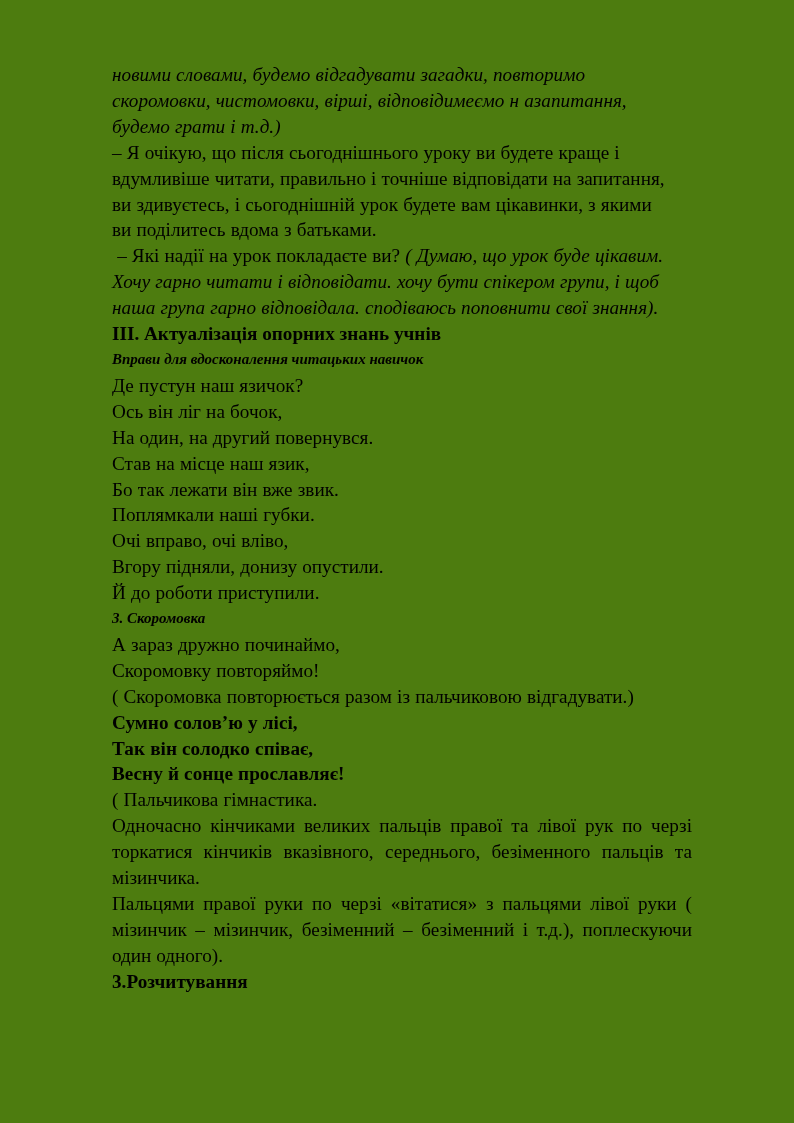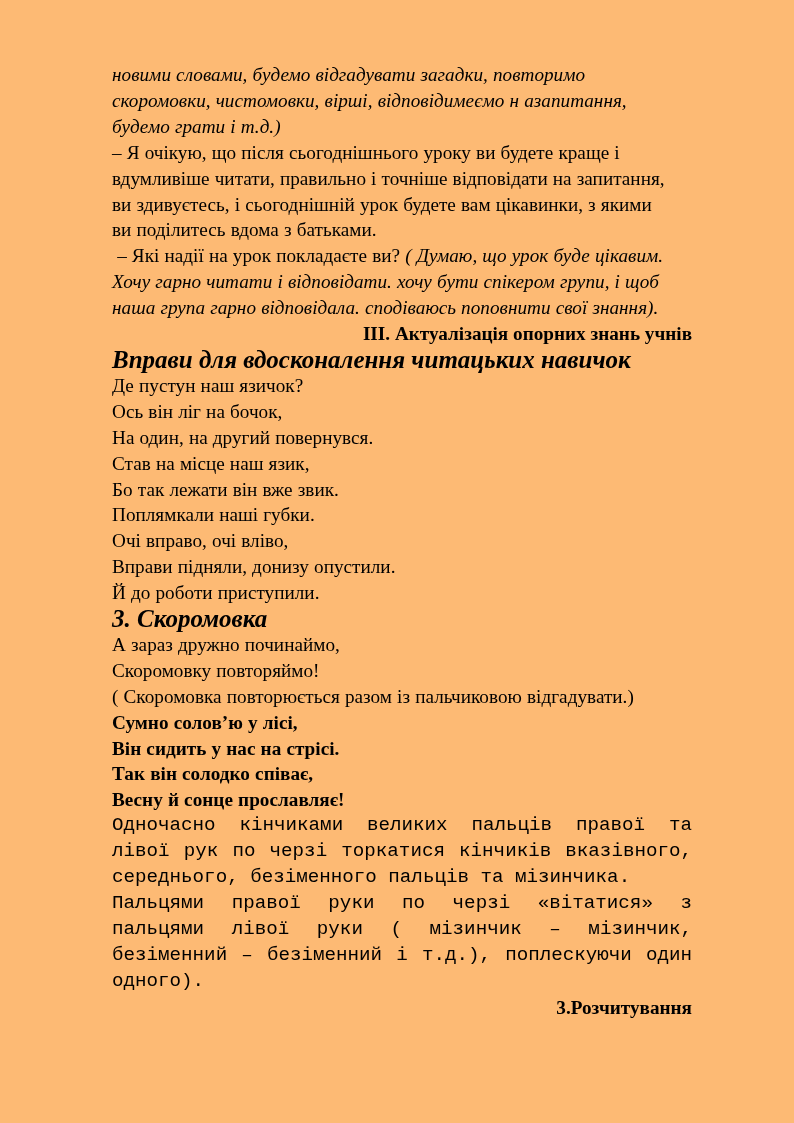"новими словами, будемо відгадувати" .page { background: #fdba74 -> #4d7c0f }
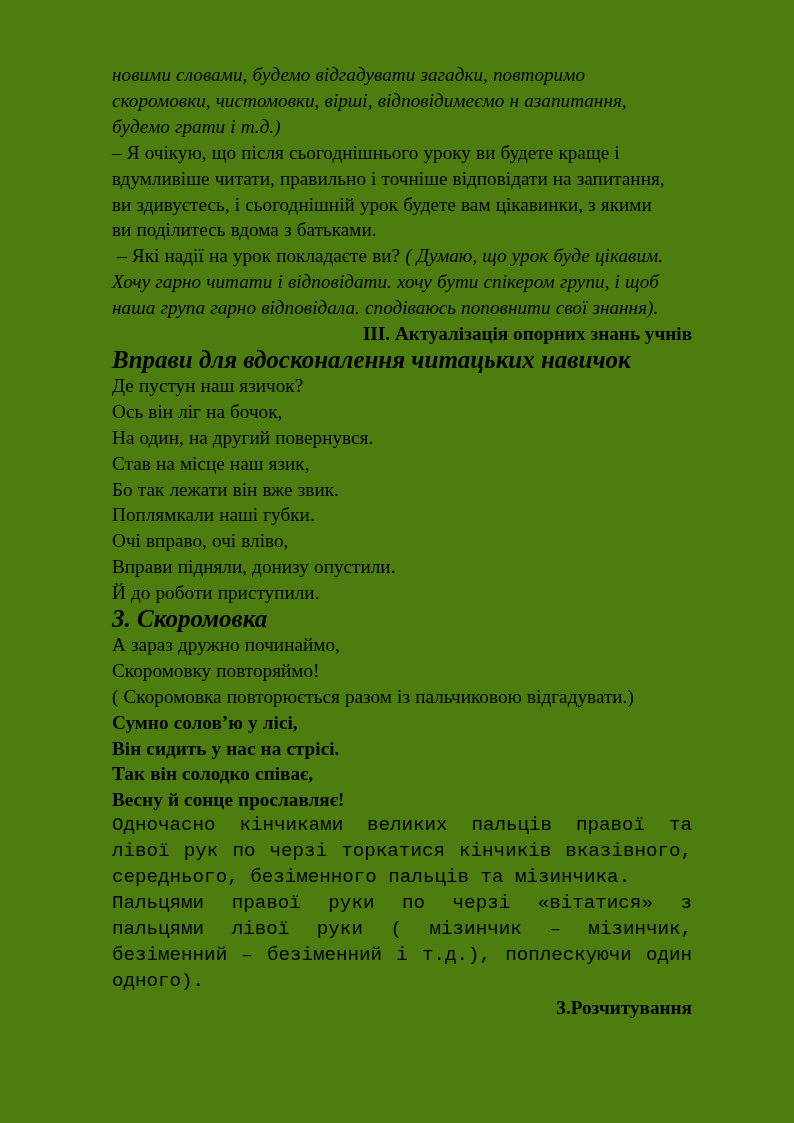"ІІІ. Актуалізація опорних знань учнів" .hdr-bd { text-align: right -> none }
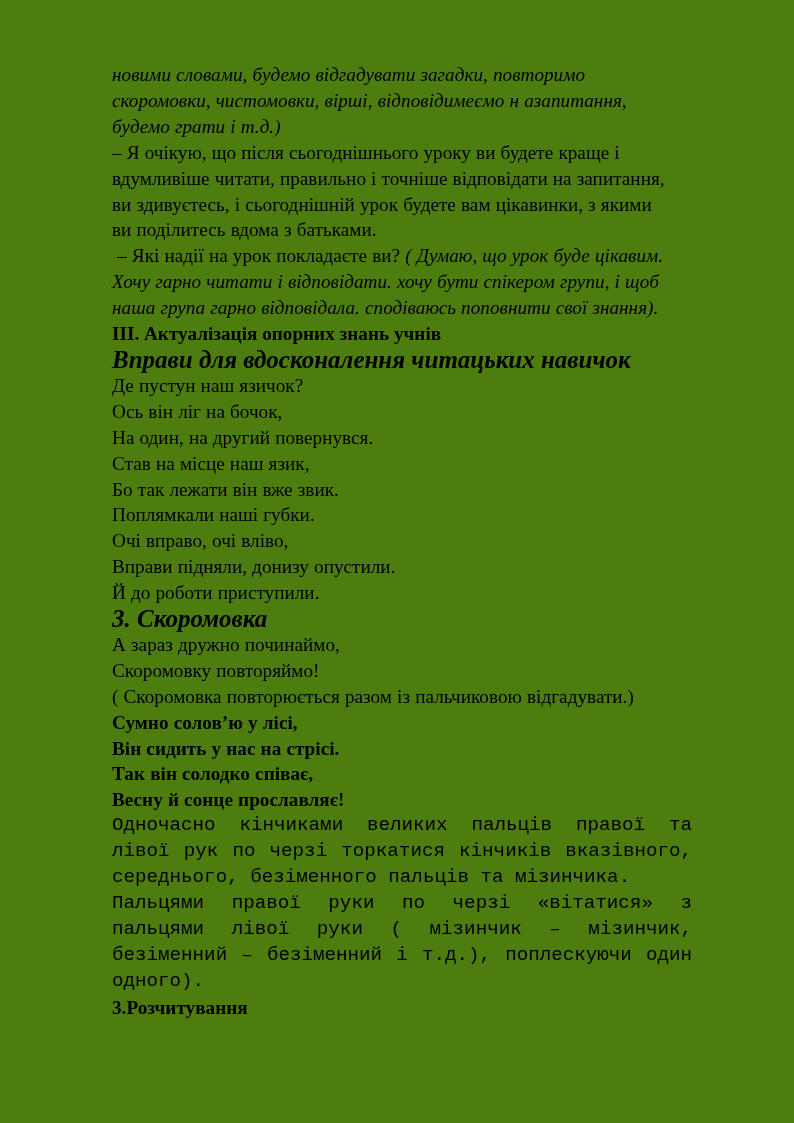"Вправи для вдосконалення читацьких" .hdr-bdit { font-size: 25px -> 15px }
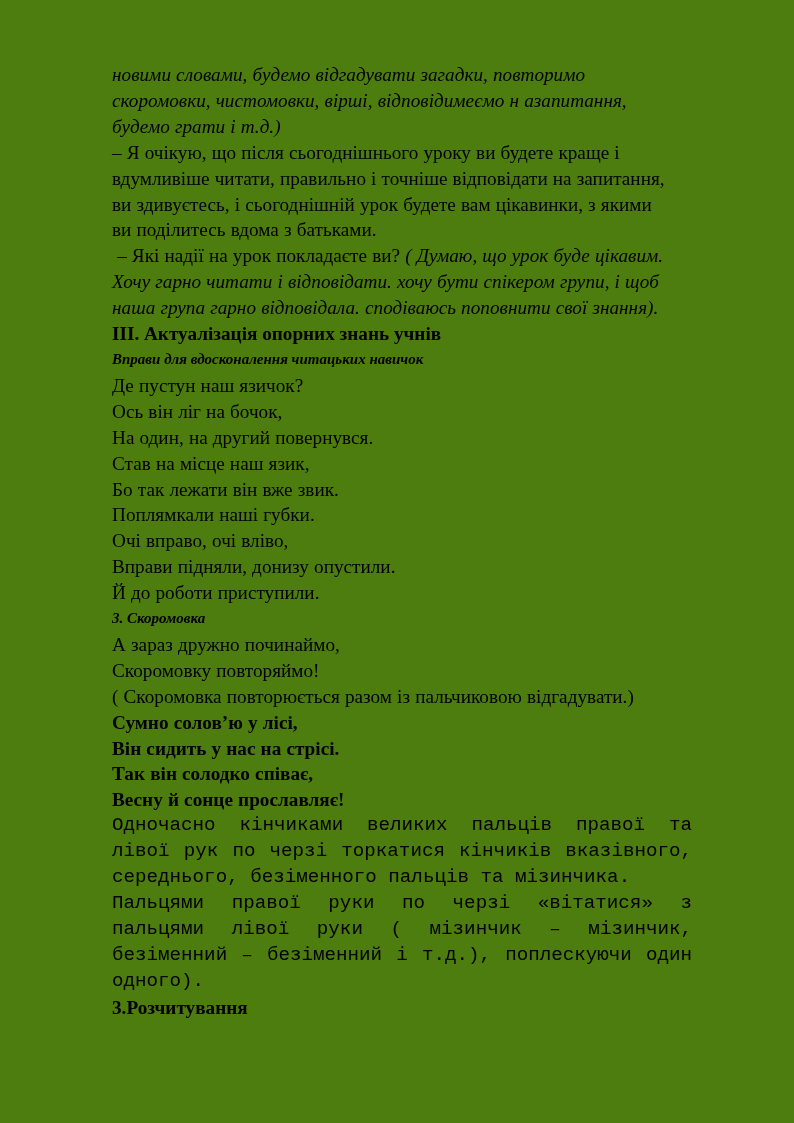"Вправи підняли, донизу опустили." div.ln { text: Вправи -> Вгору }
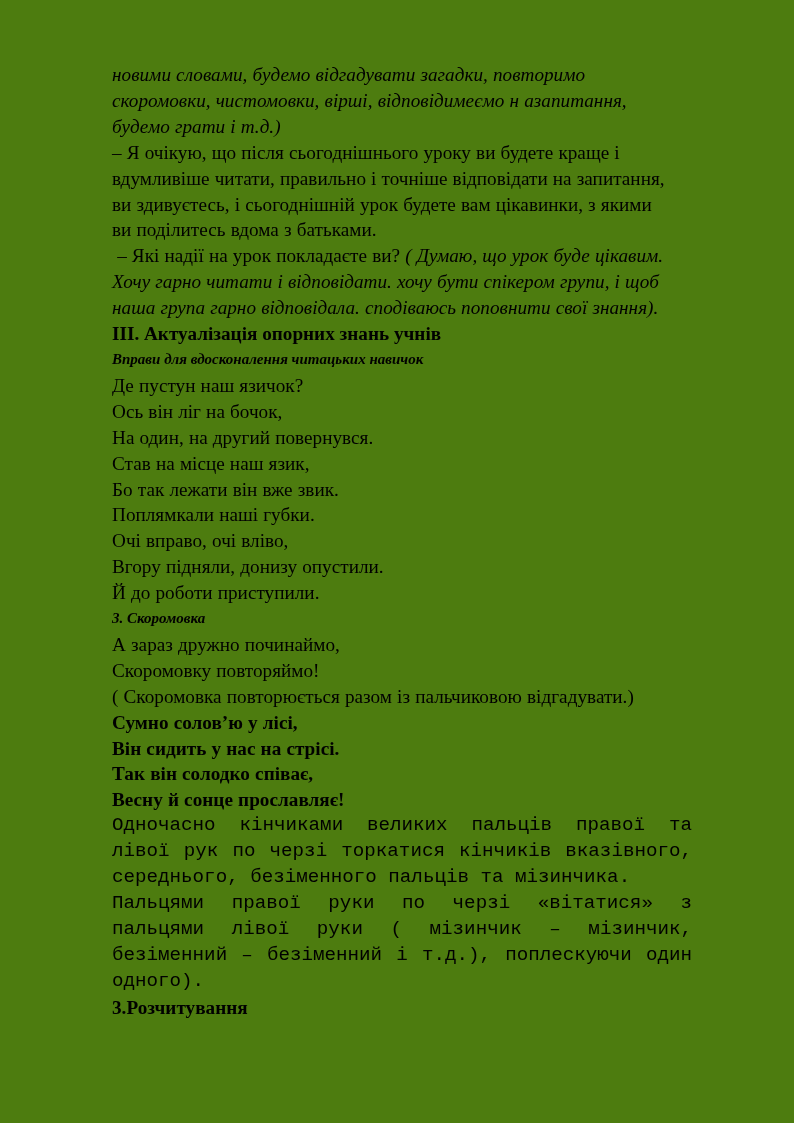"Він сидить у нас на" div.ln { html: <div>Він сидить у нас на стрісі.</div> -> none }
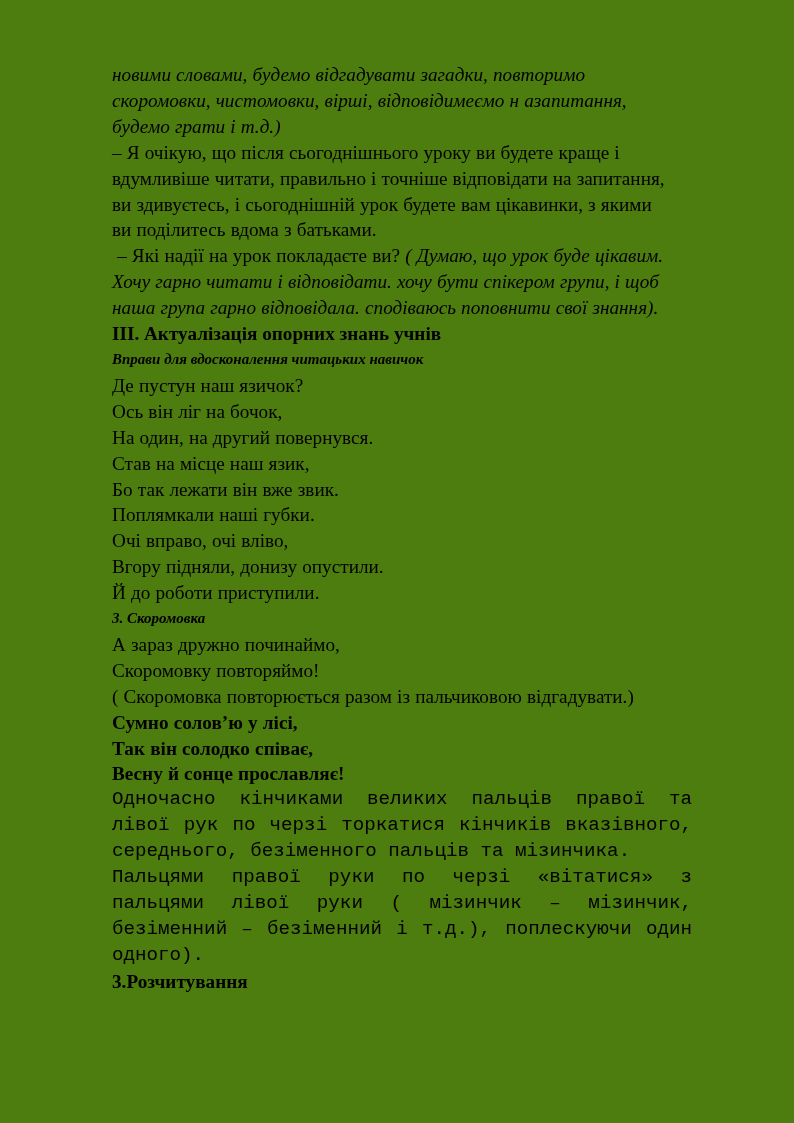"( Пальчикова гімнастика." div.ln { html: none -> <div>( Пальчикова гімнастика.</div> }
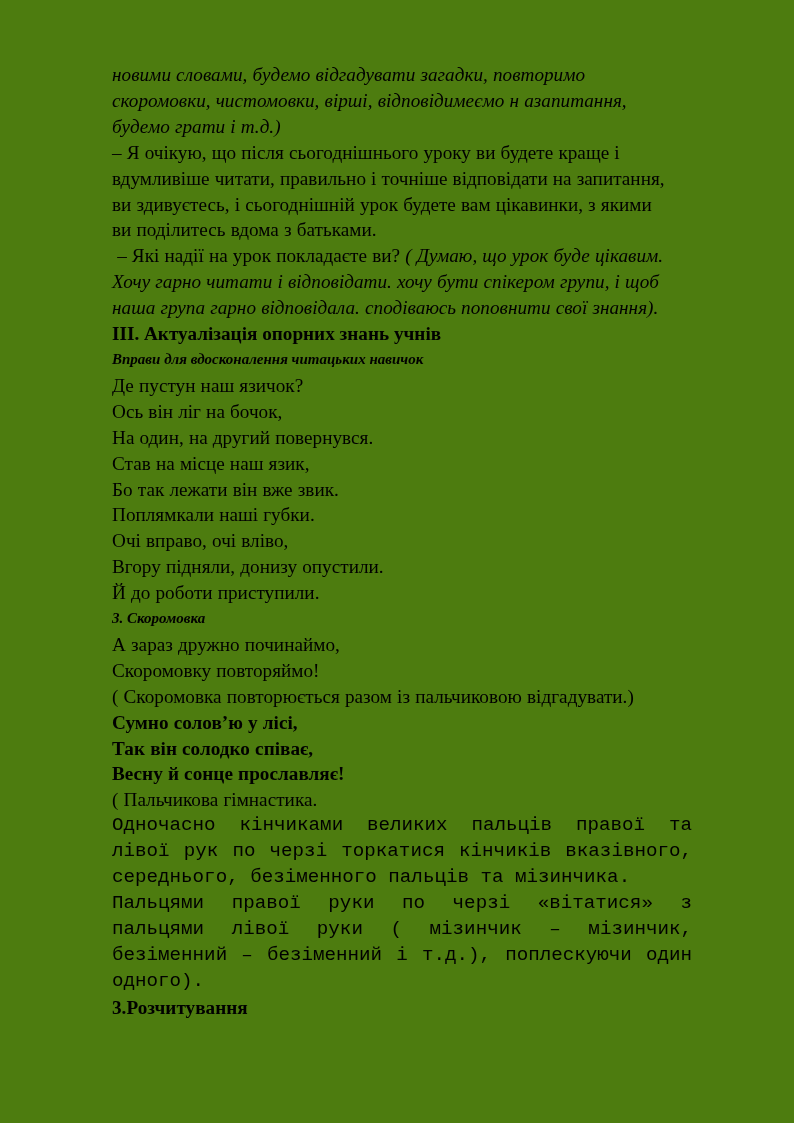"Одночасно кінчиками великих пальців" .para { font-family: Liberation Mono, monospace -> none }
